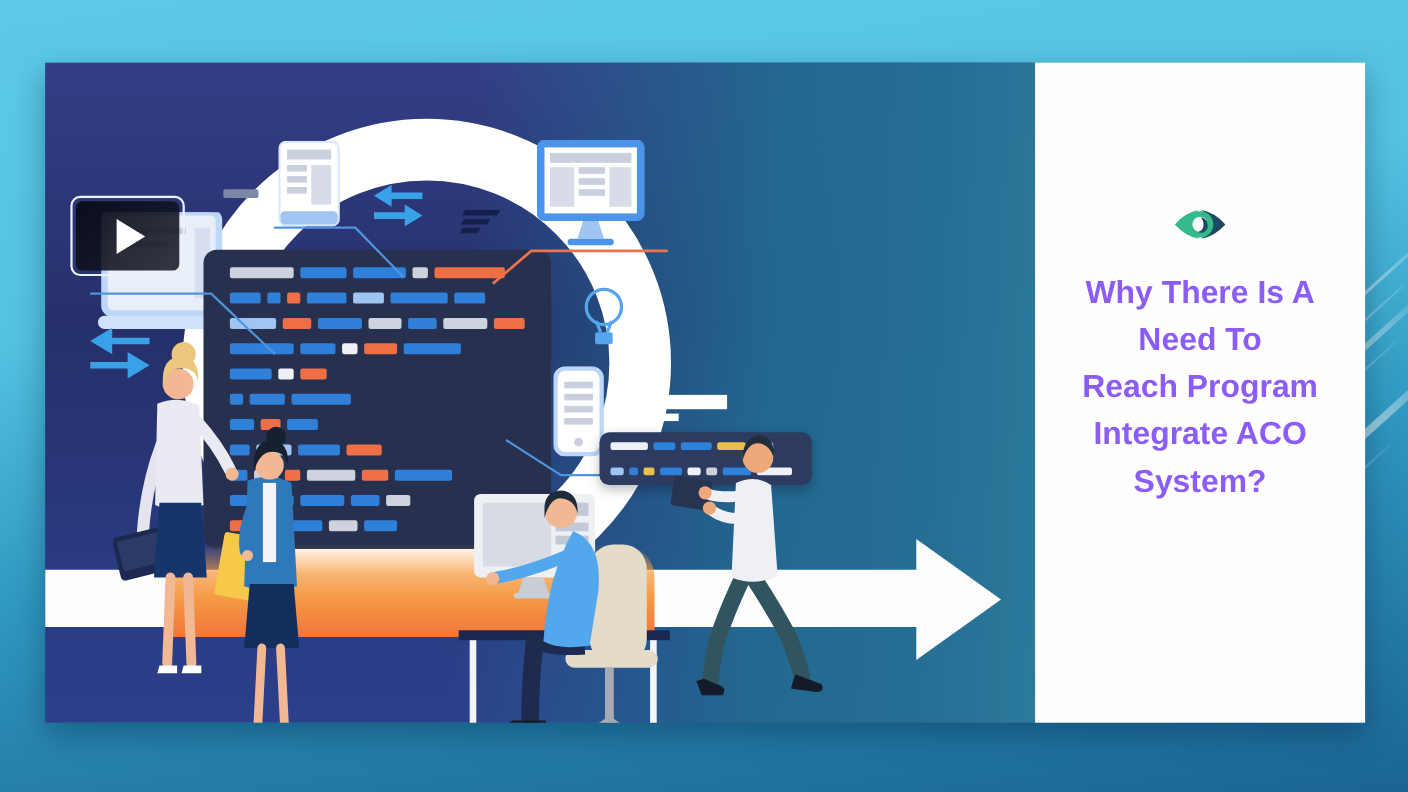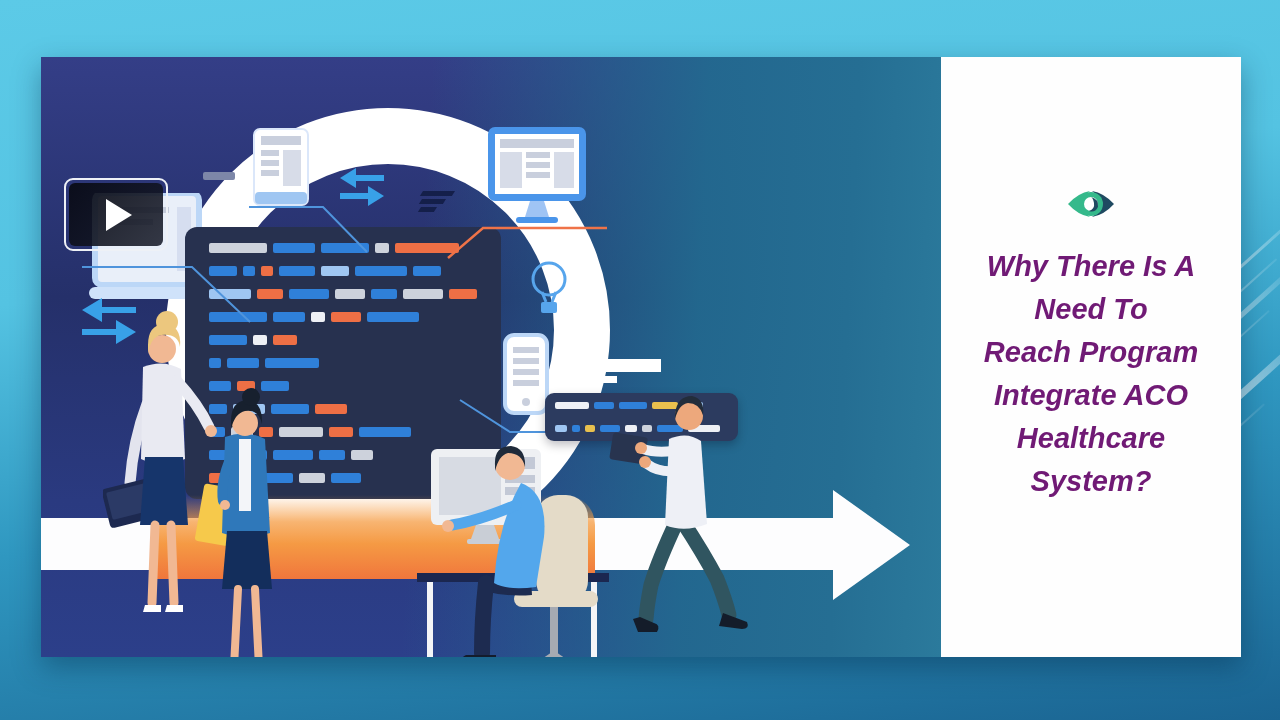"Why There Is A" .title { color: #701a75 -> #8b5cf6; font-style: italic -> none }
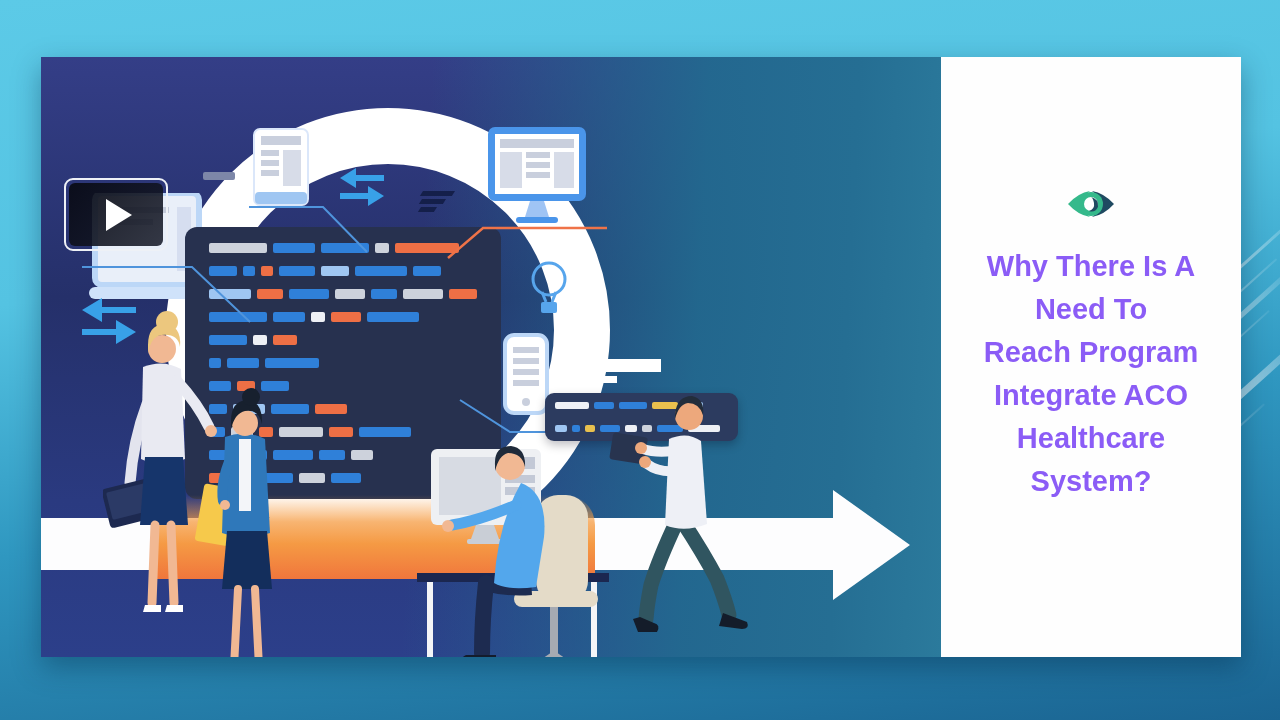"Healthcare" div { html: <div>Healthcare</div> -> none }
